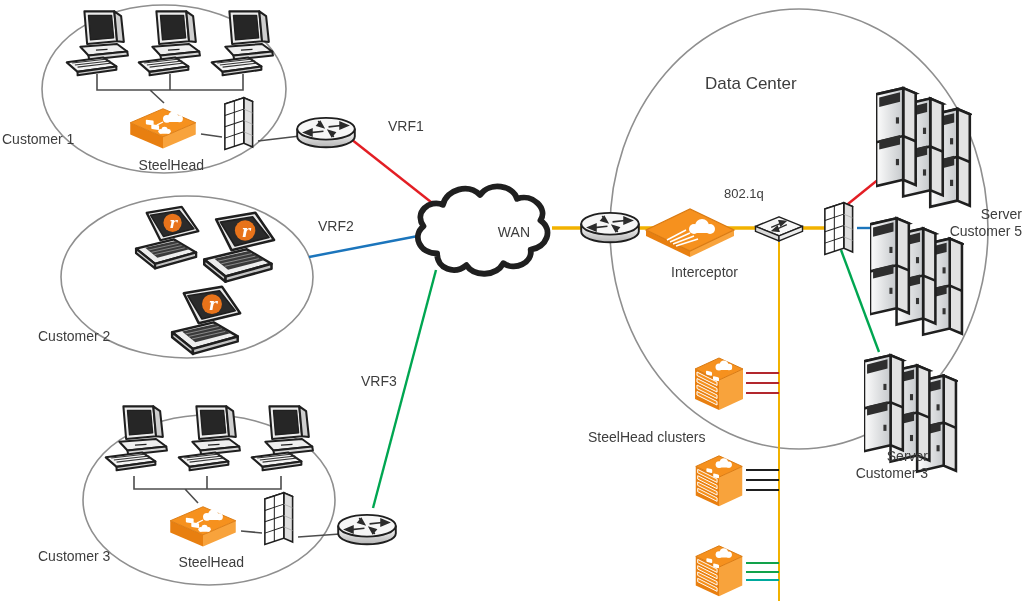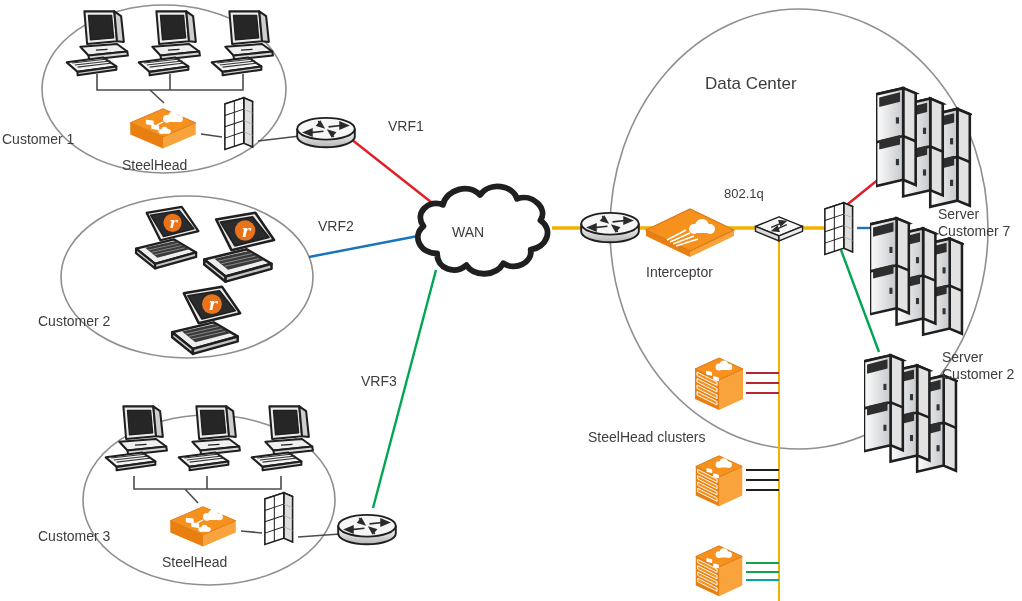"SteelHead" .lbl.center { text-align: left -> right }
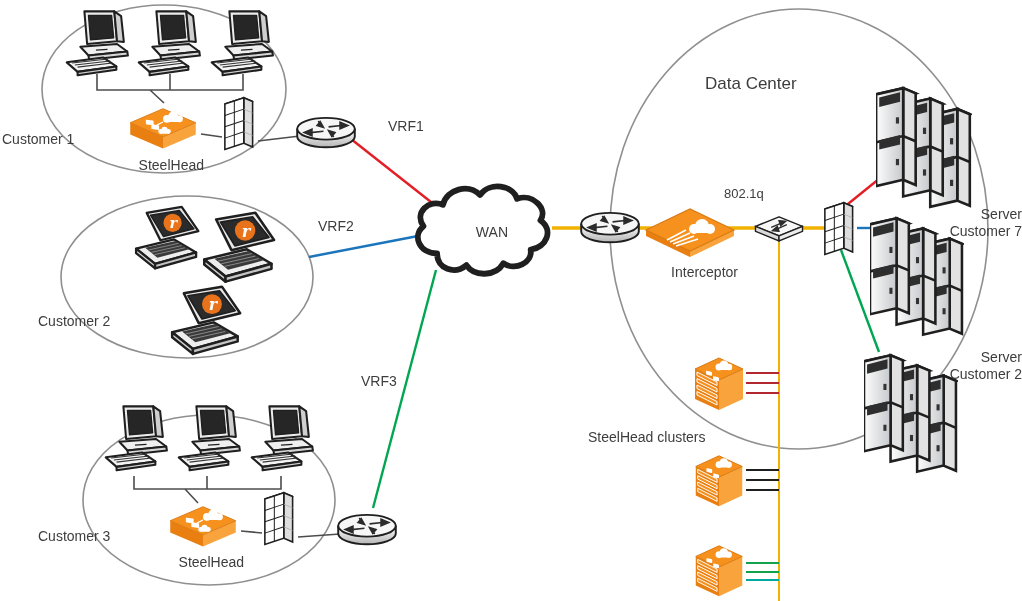"Server Customer 7" div.lbl { text: 7 -> 5 }
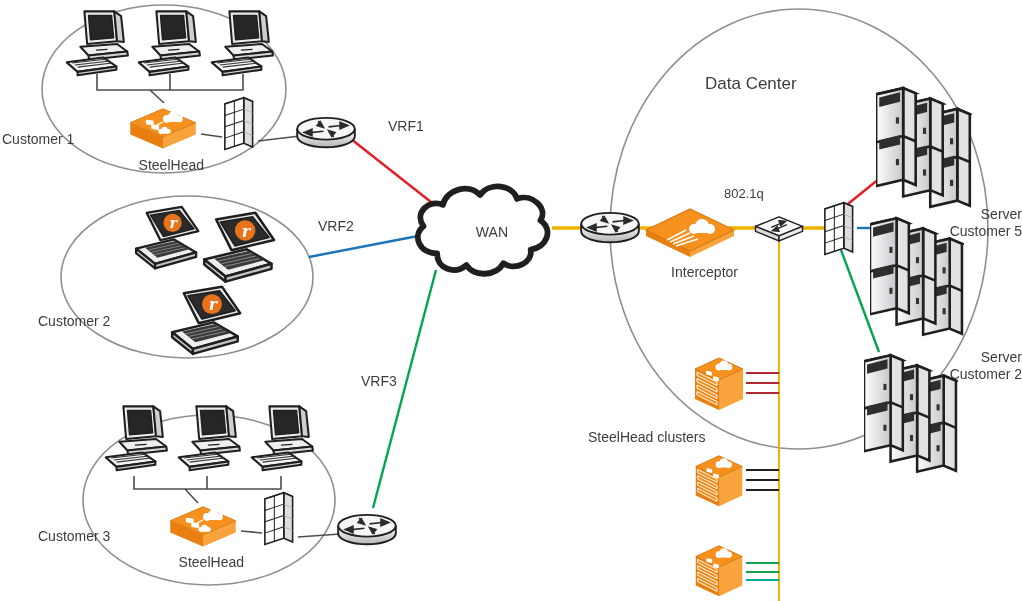"WAN" div.lbl { left: 452px -> 474px }
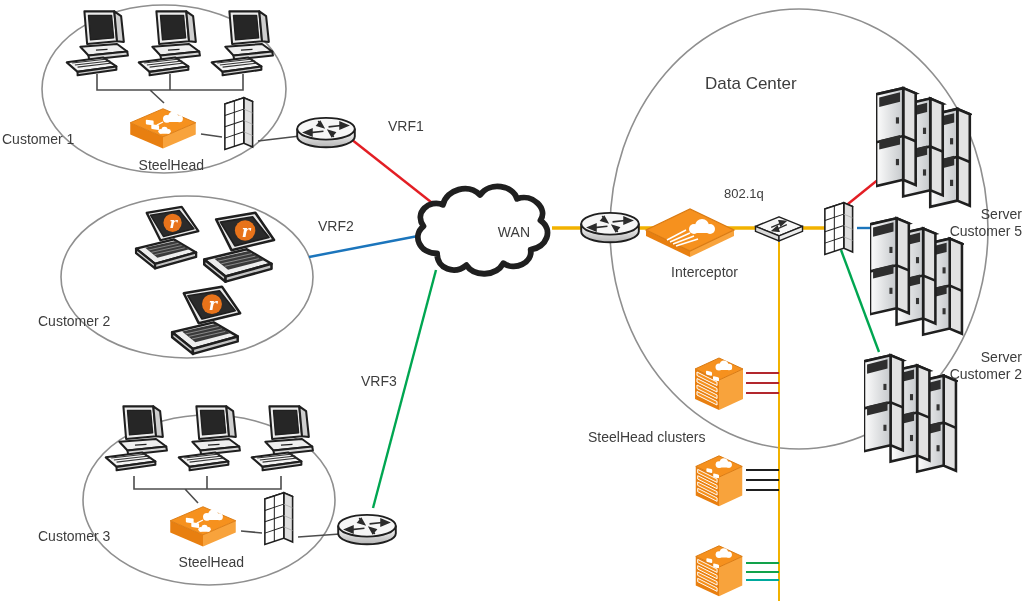"Customer 2" div.lbl { top: 313px -> 328px }
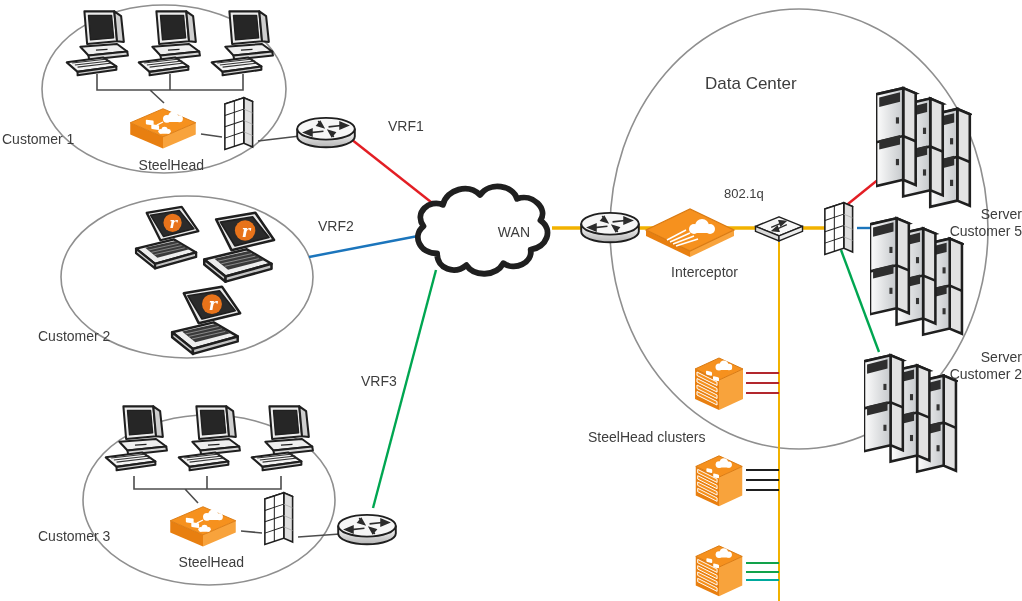"Server Customer 2" div.lbl { html: <div>Server Customer 2</div> -> none }
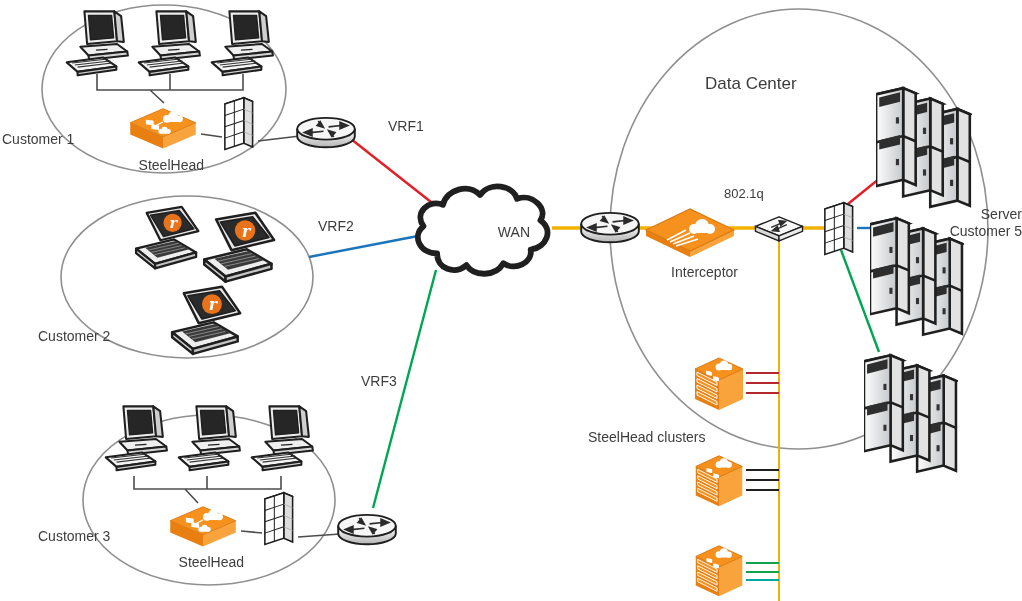"Server Customer 3" div.lbl { html: none -> <div>Server Customer 3</div> }
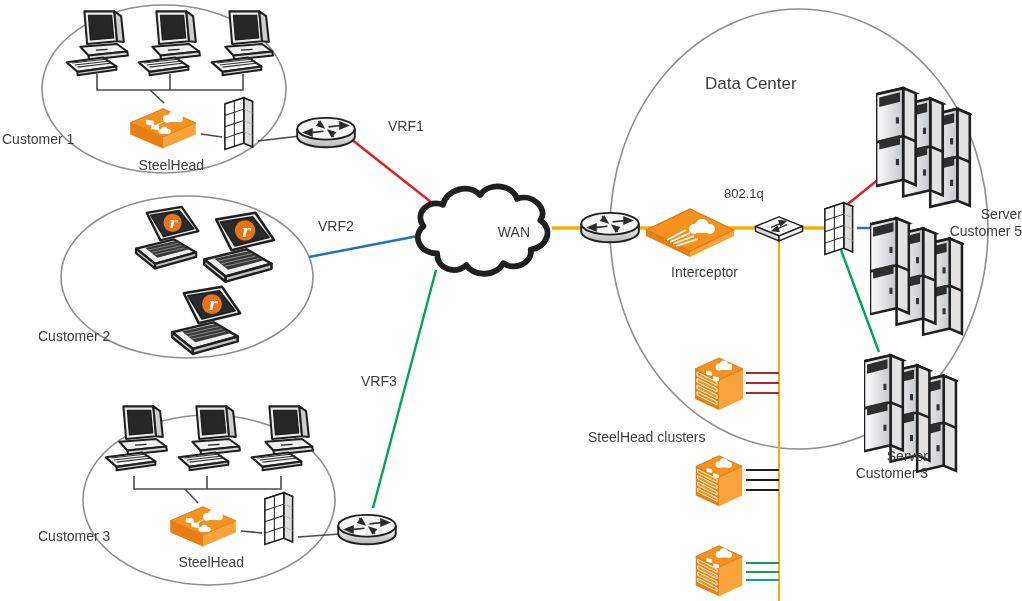"Customer 3" div.lbl { top: 528px -> 548px }
